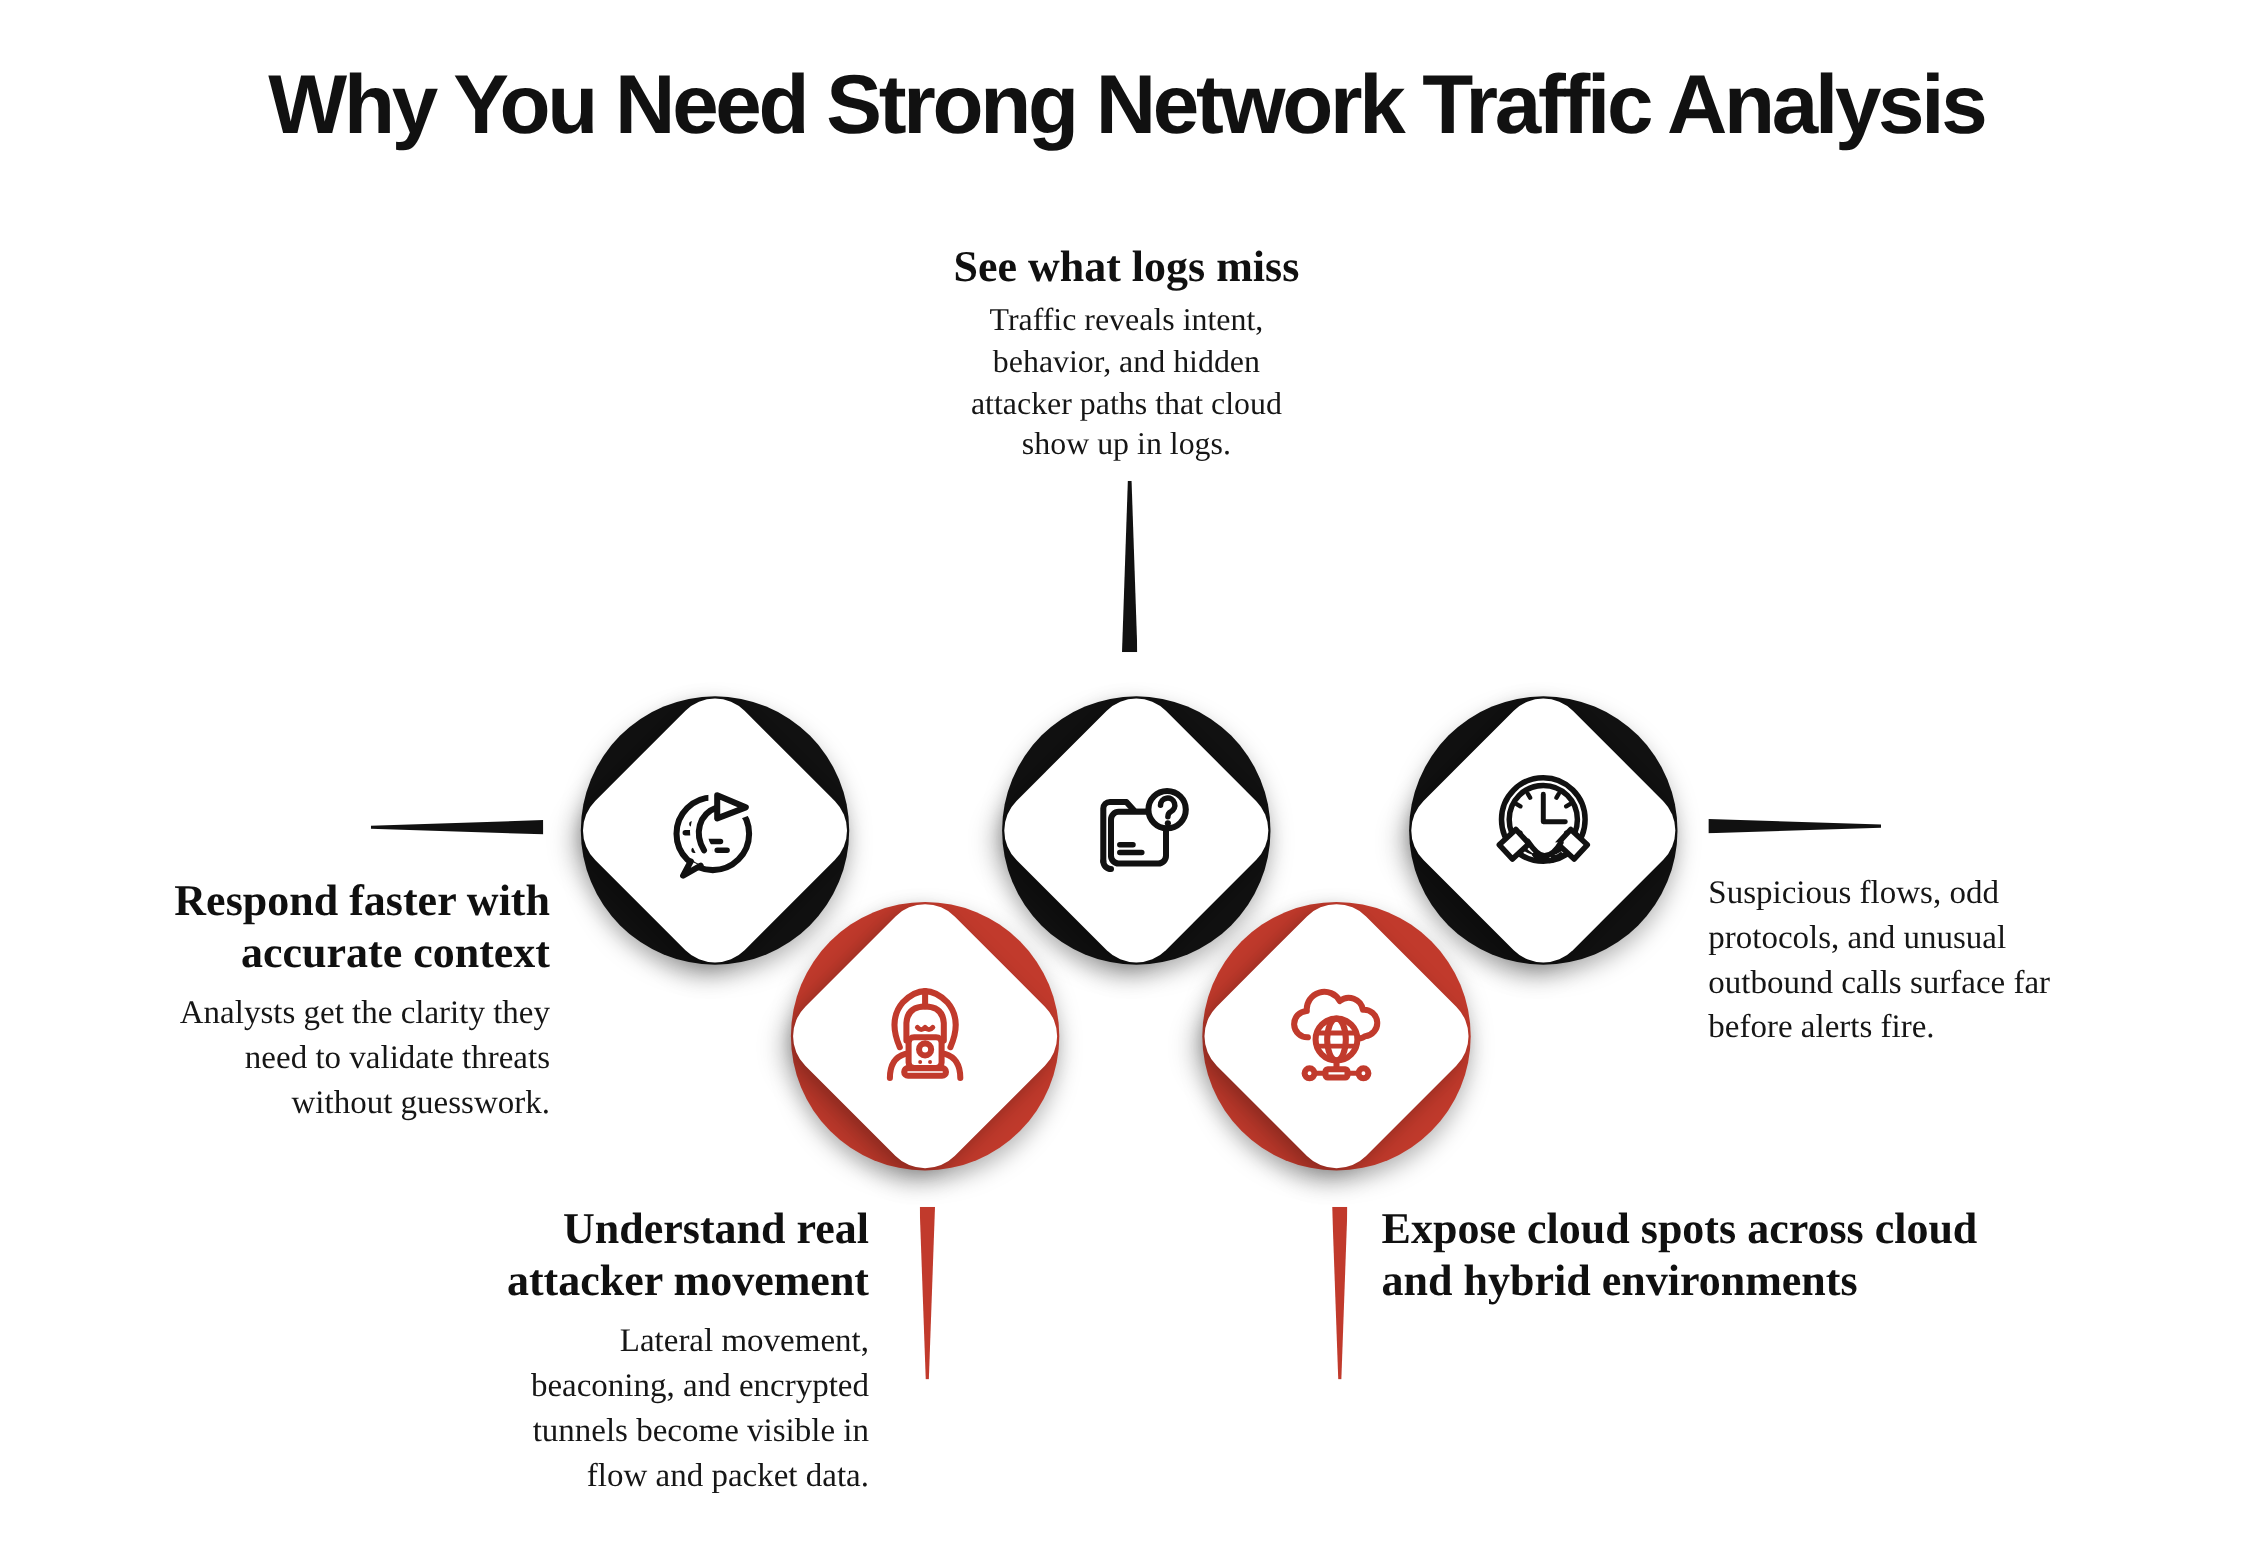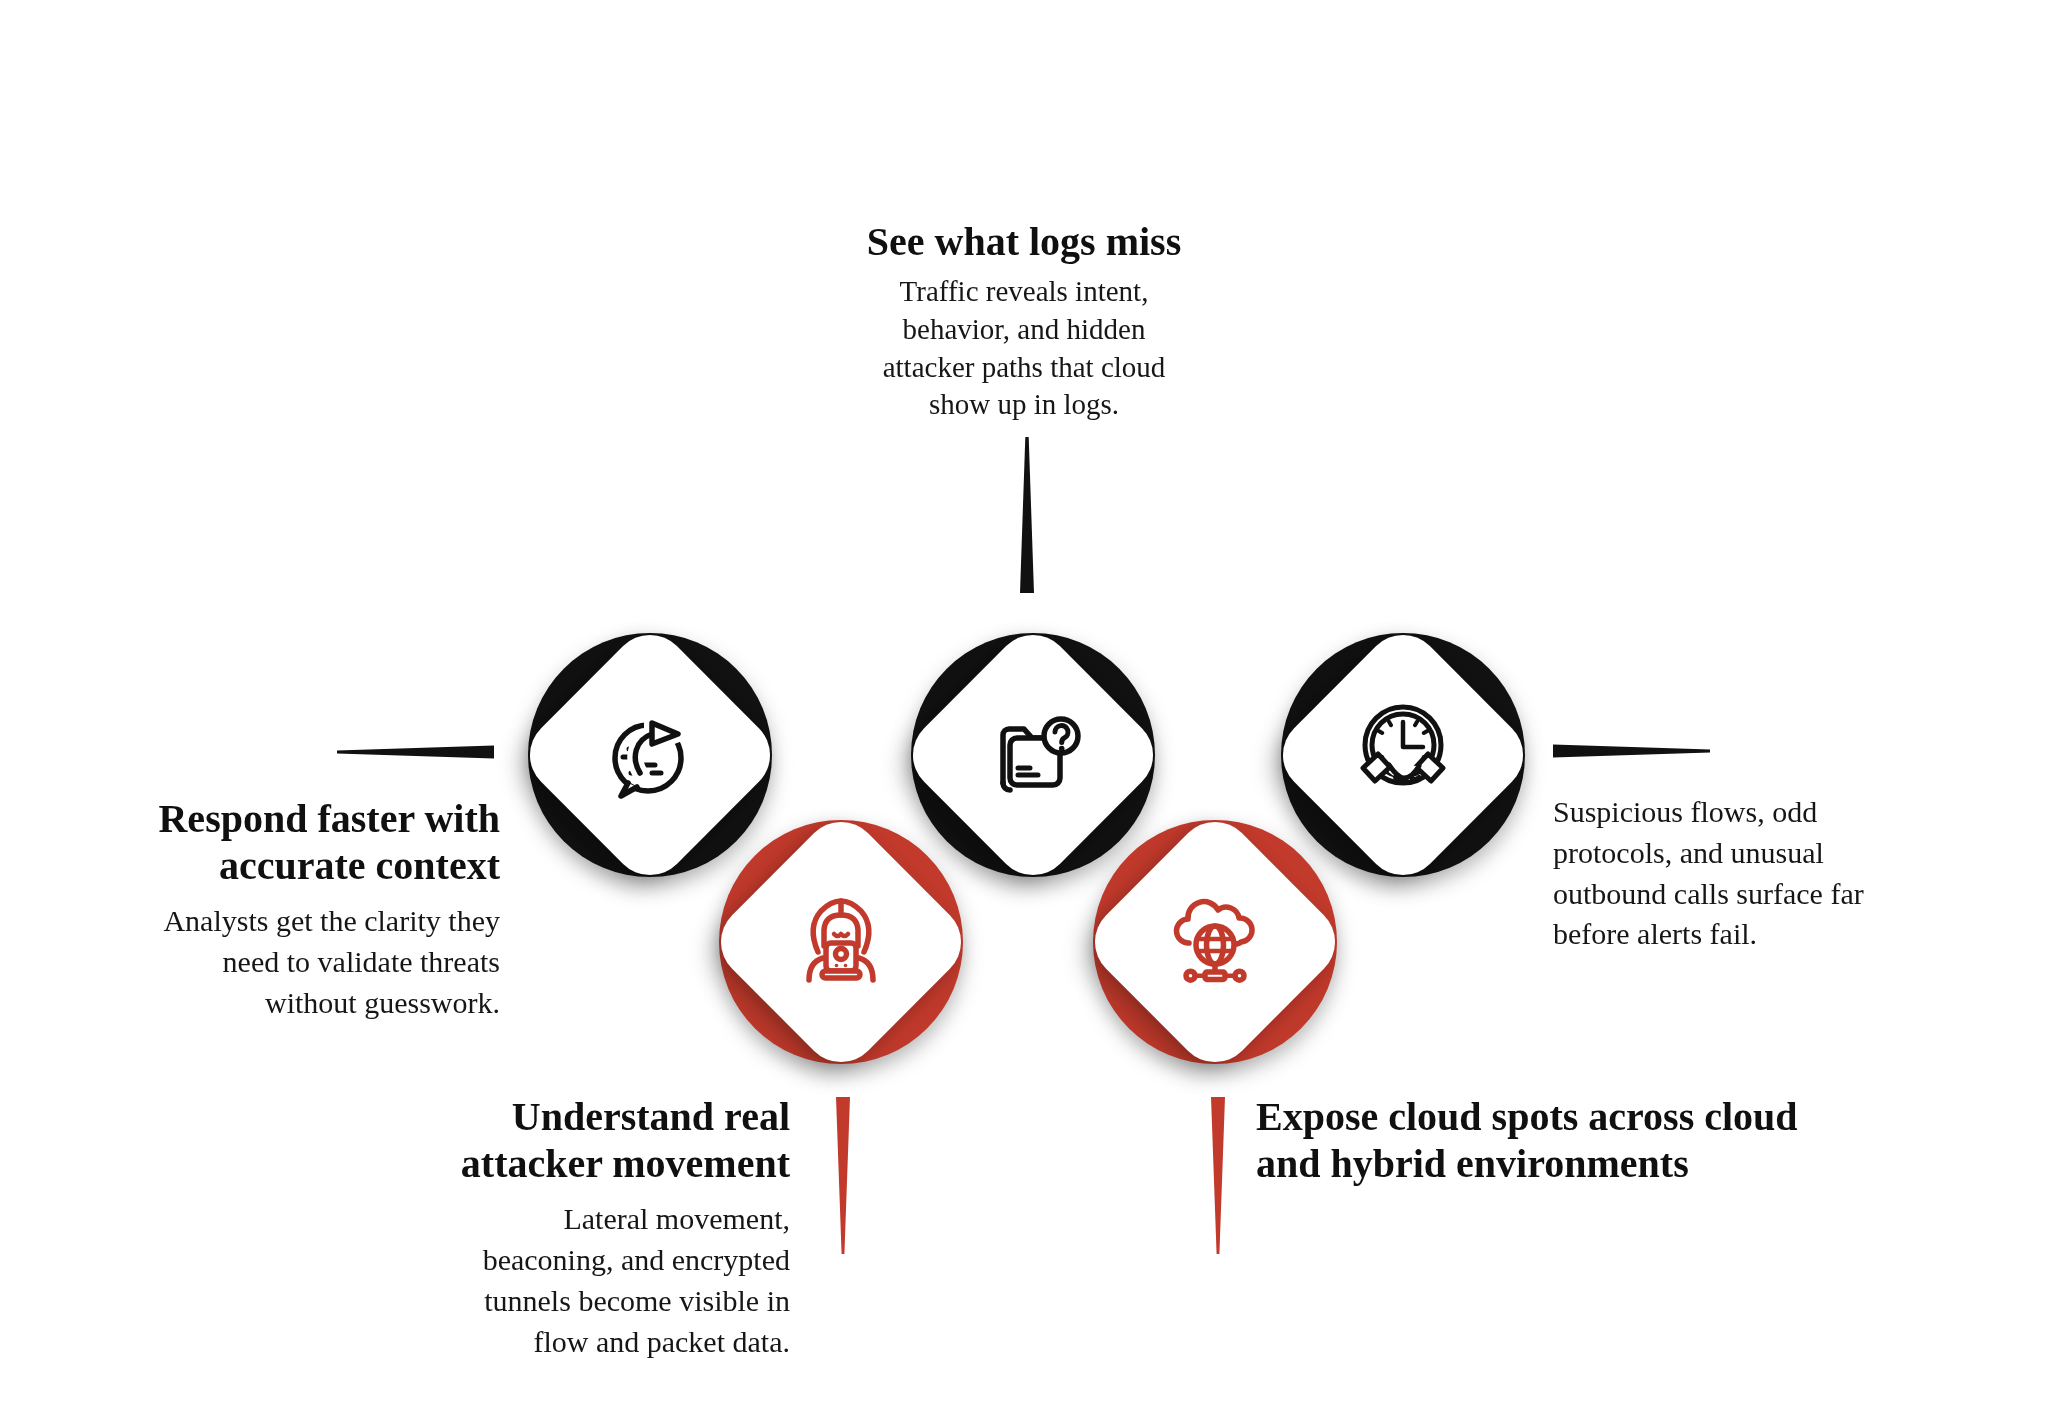"Why You Need Strong Network" h1.title { html: none -> <h1>Why You Need Strong Network Traffic Analysis</h1> }
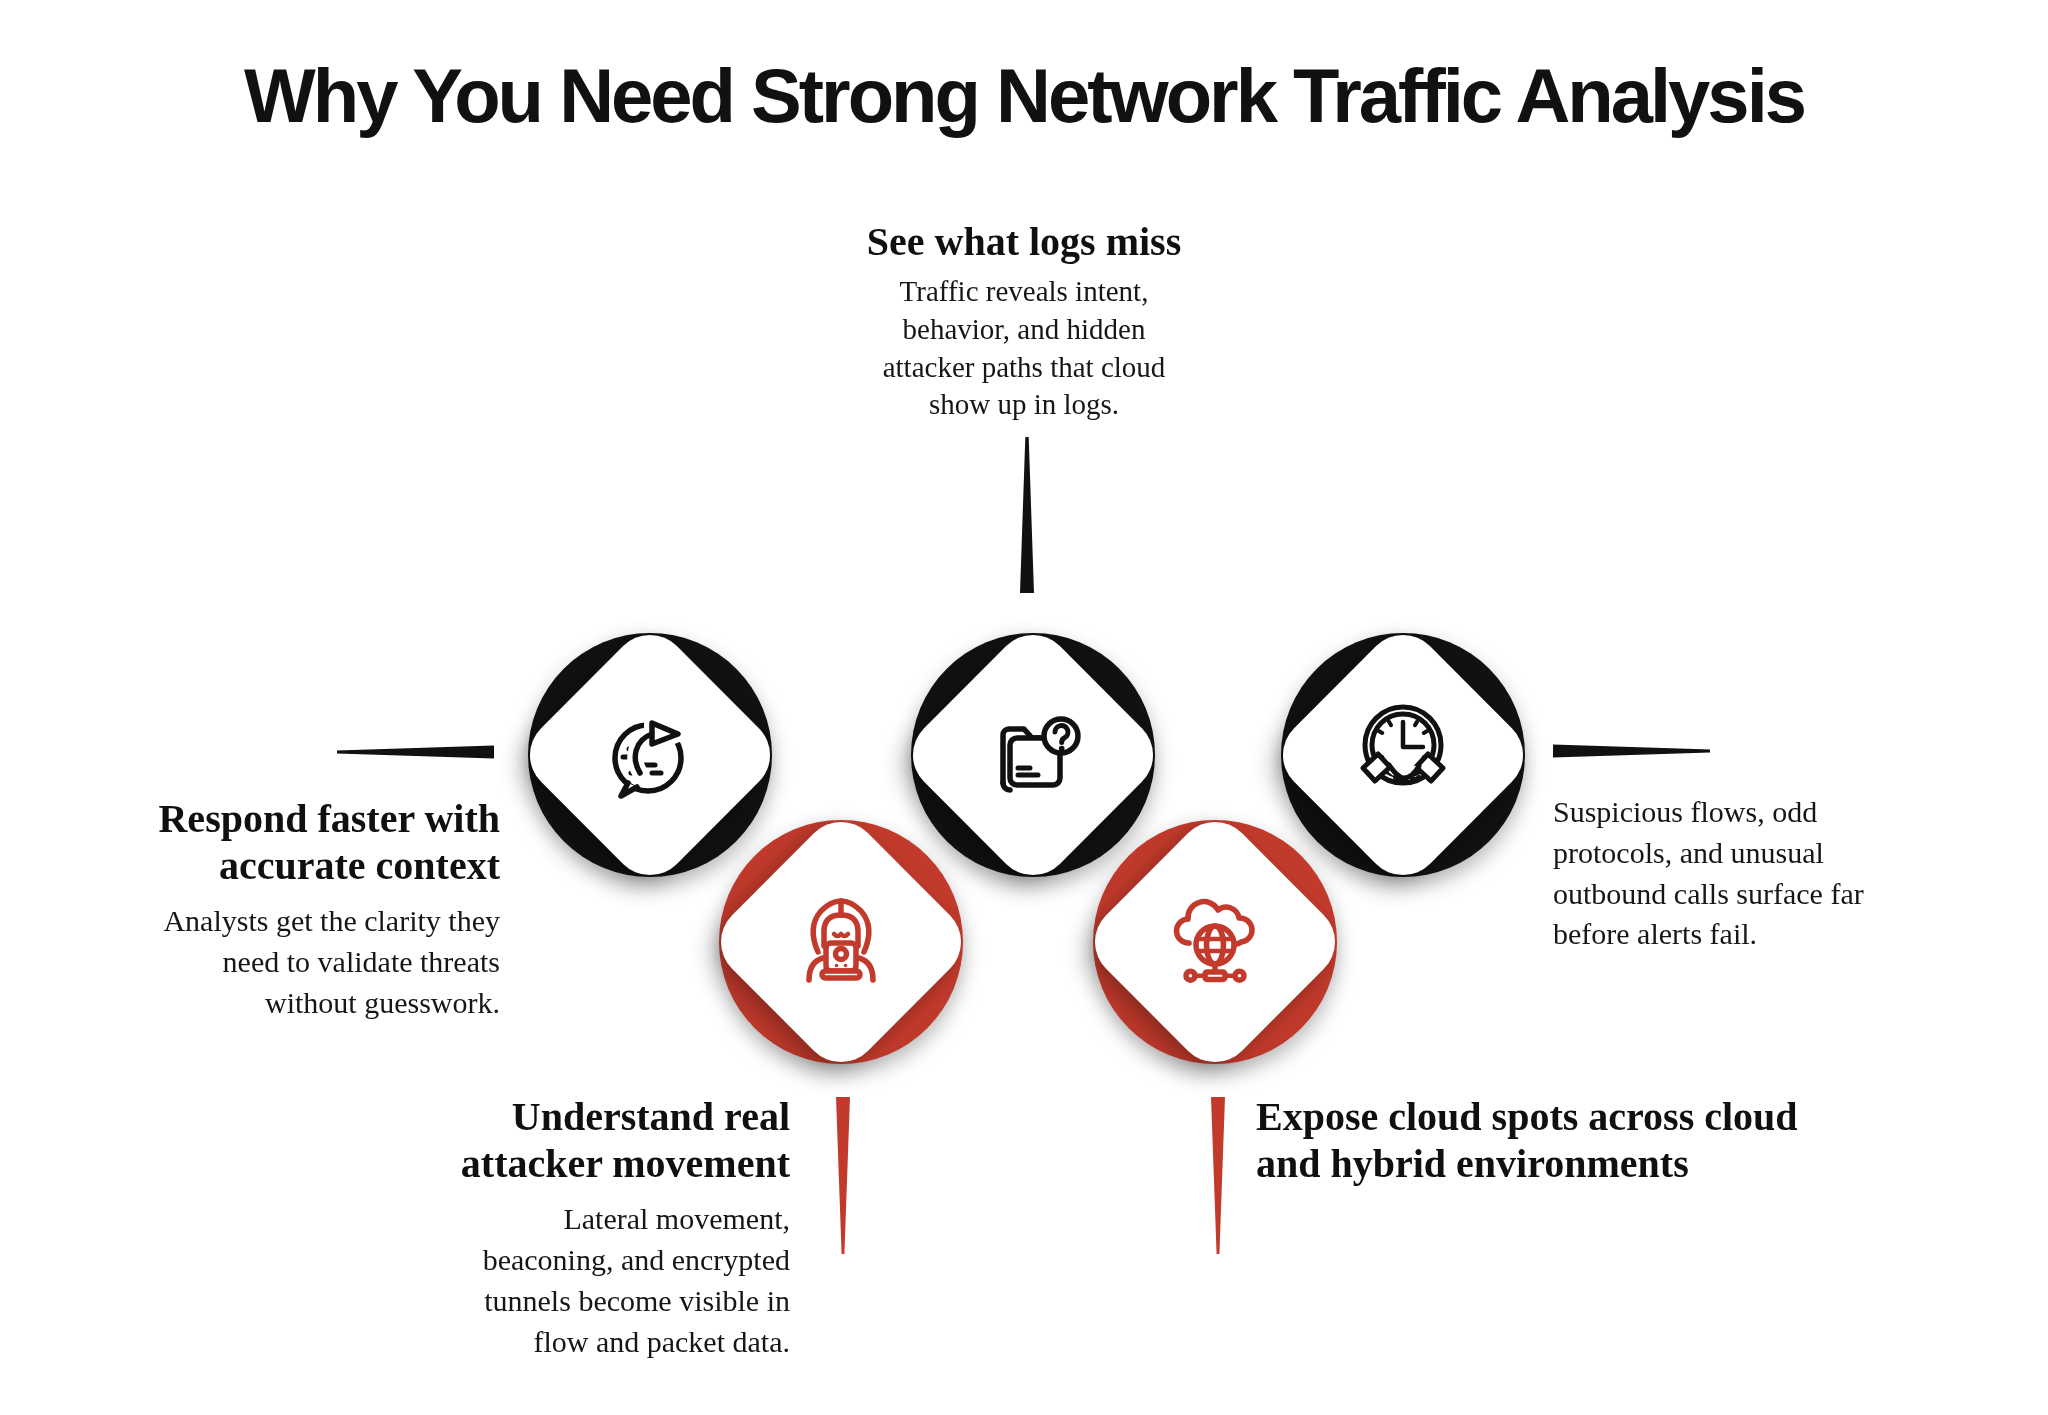"Suspicious flows, odd" p.b { text: fail -> fire }
